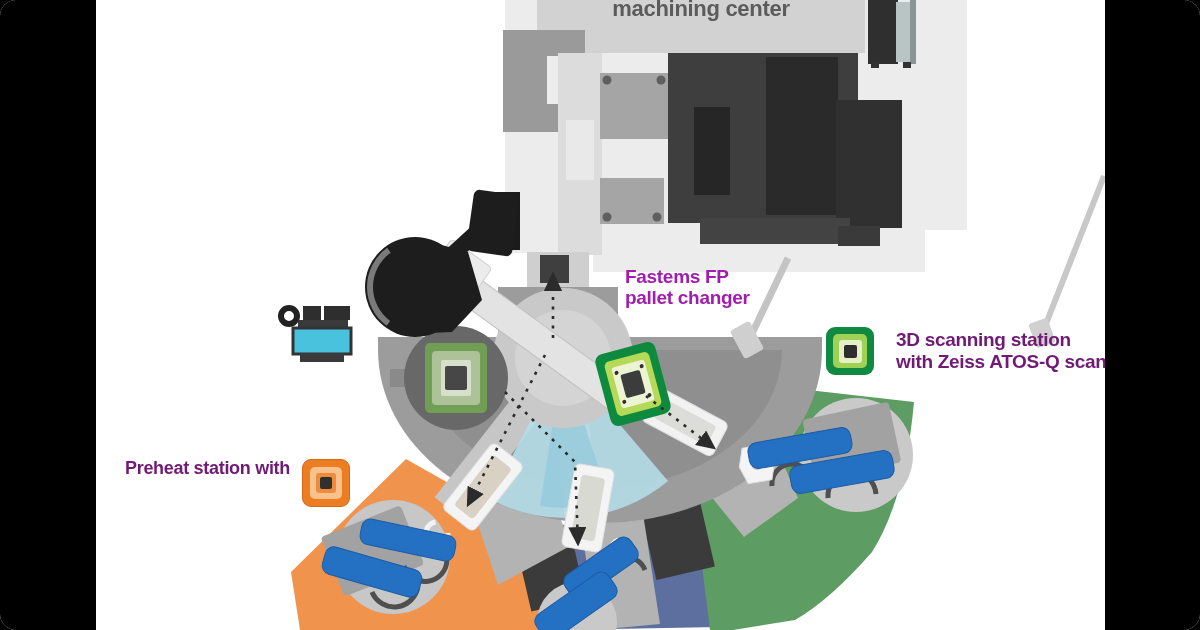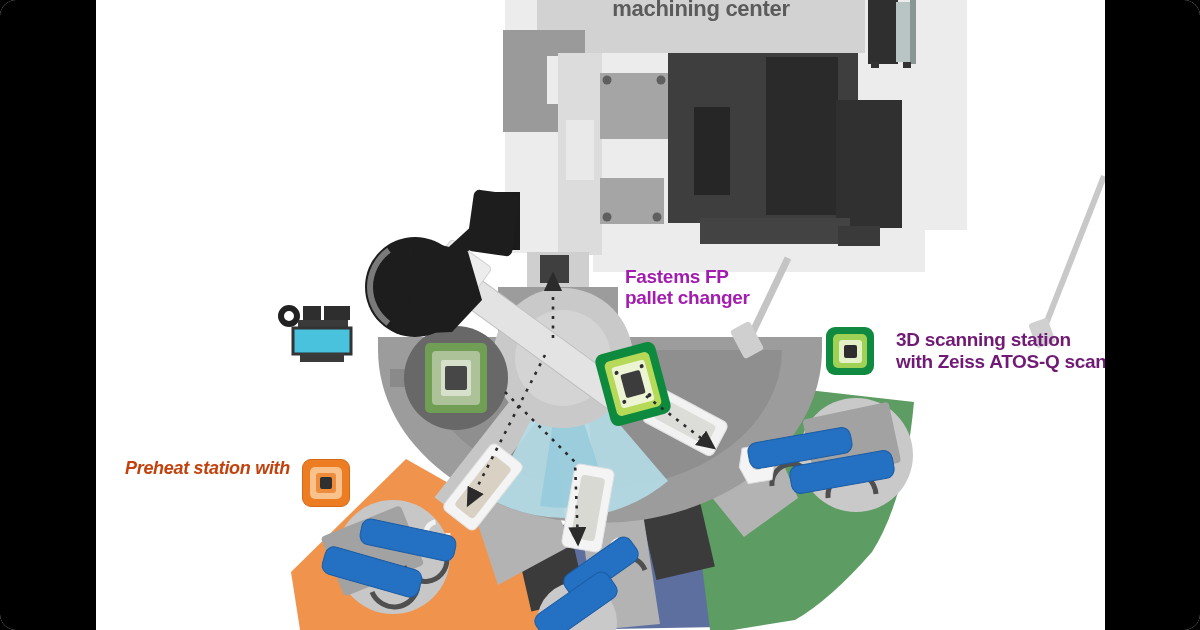"Preheat station with" .label-preheat { color: #c2410c -> #701a75; font-style: italic -> none }
